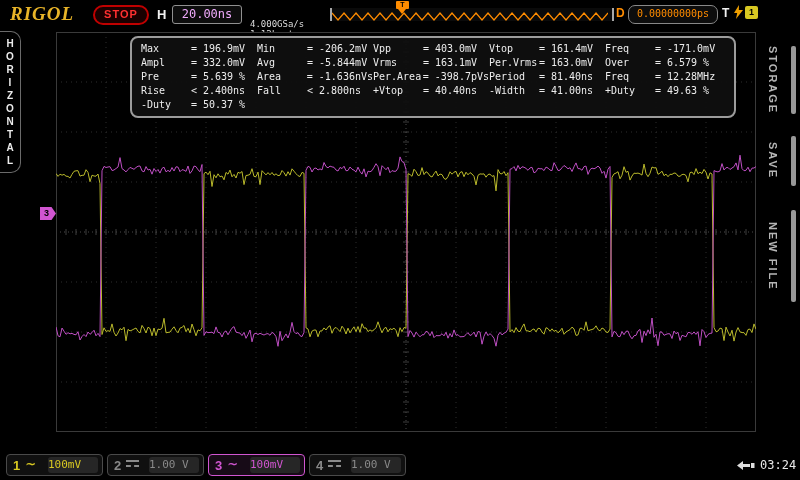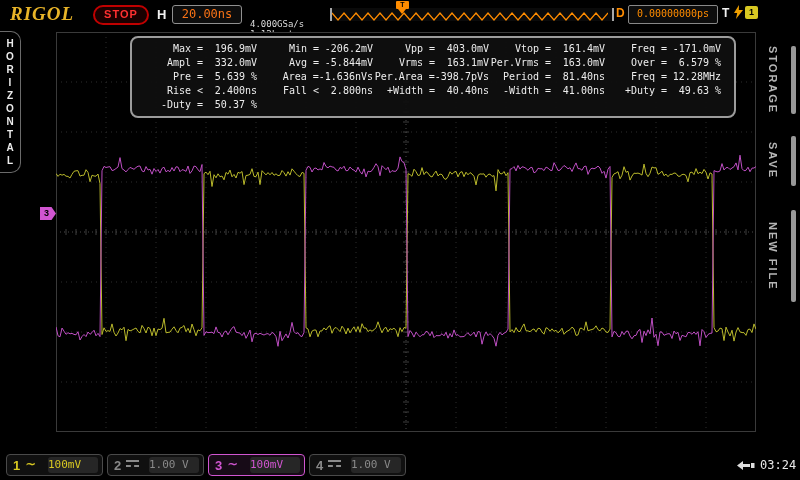"20.00ns" .tb-box { color: #f97316 -> #f0abfc }
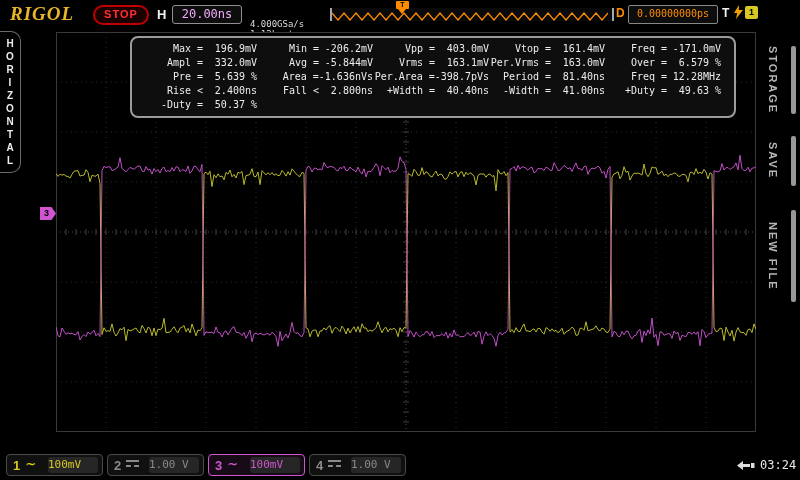"0.00000000ps" .d-box { border-radius: 2px -> 7px }
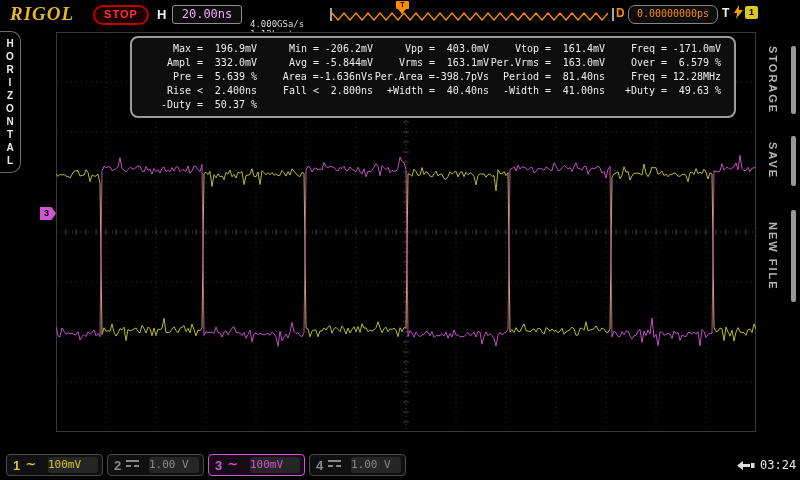"Max" .meas-panel { text-align: right -> none }
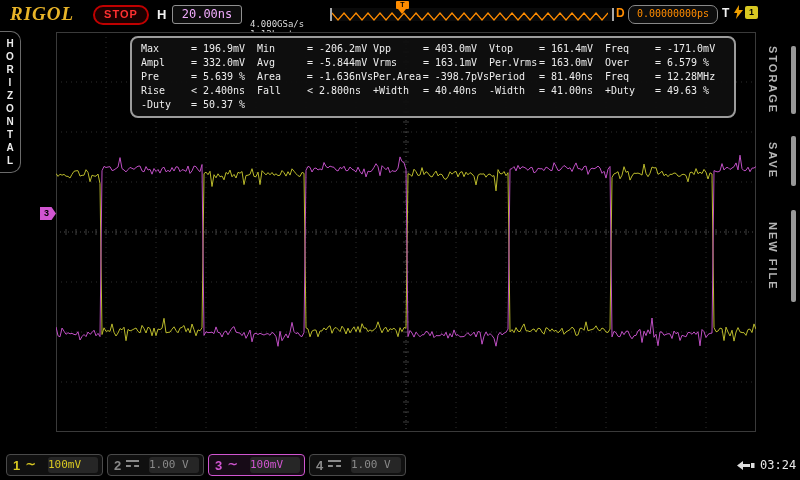"+Width" span.m-label { text: +Width -> +Vtop }
